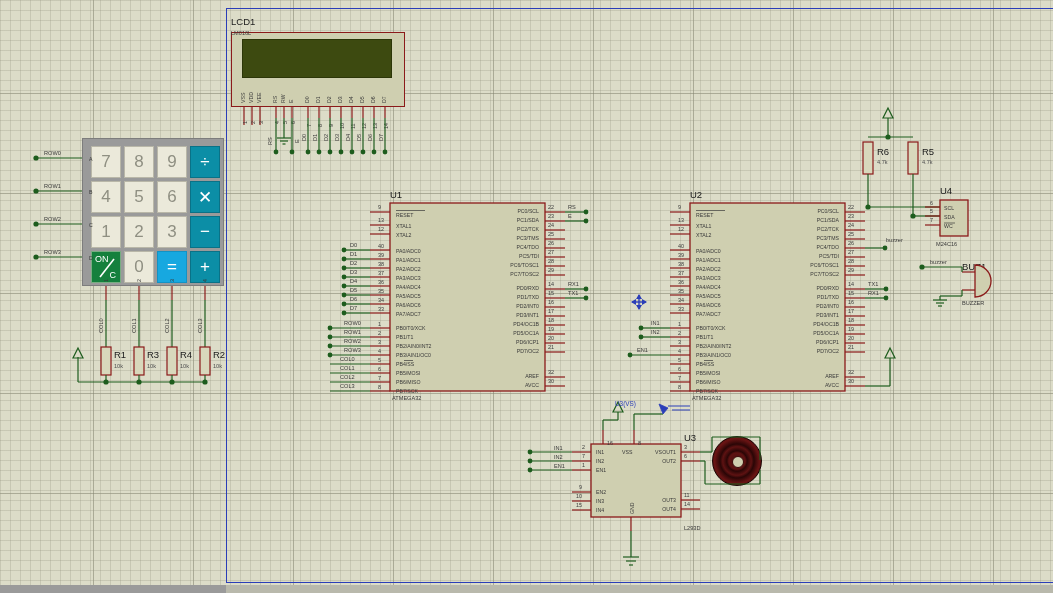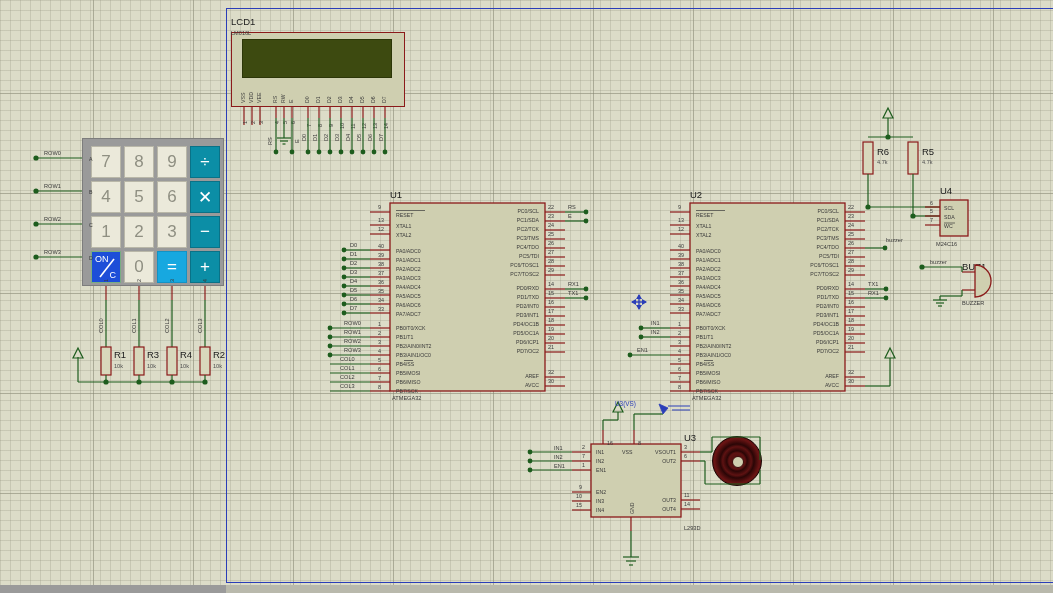"ON" .key.onc { background: #1d4ed8 -> #15803d }
